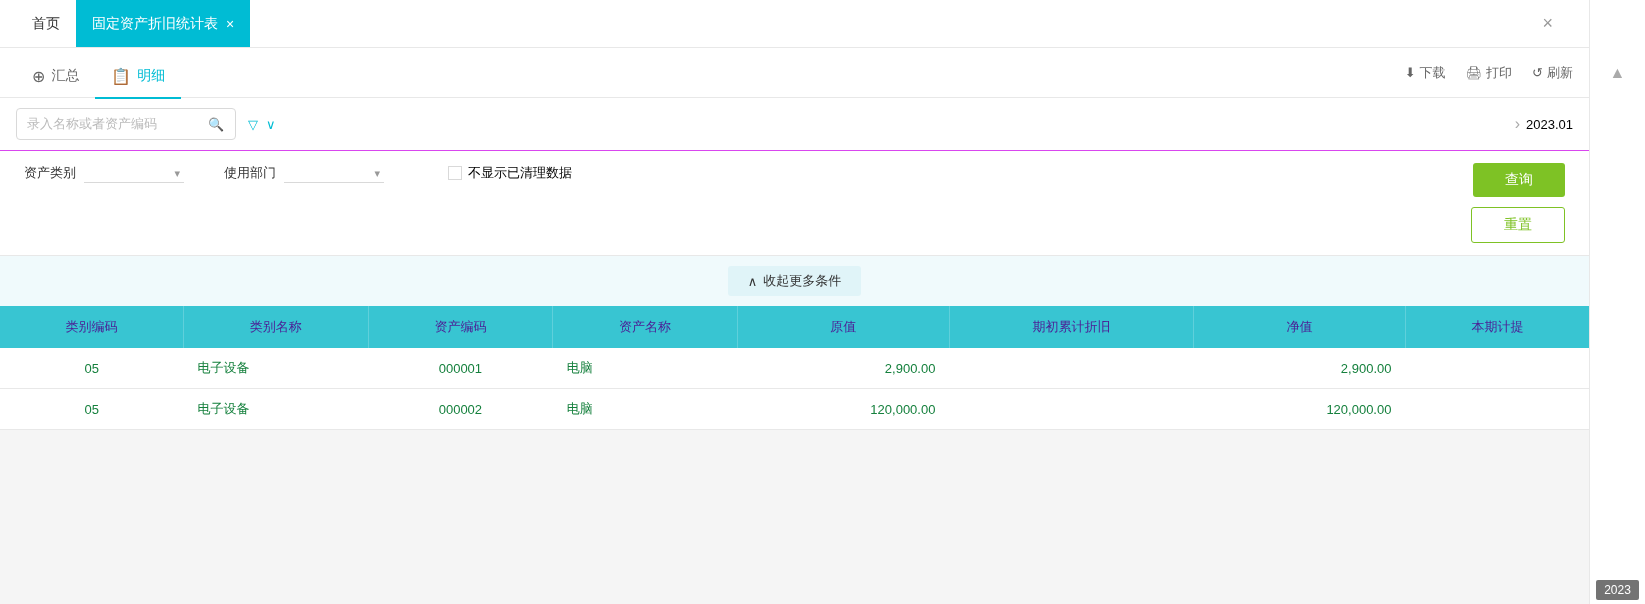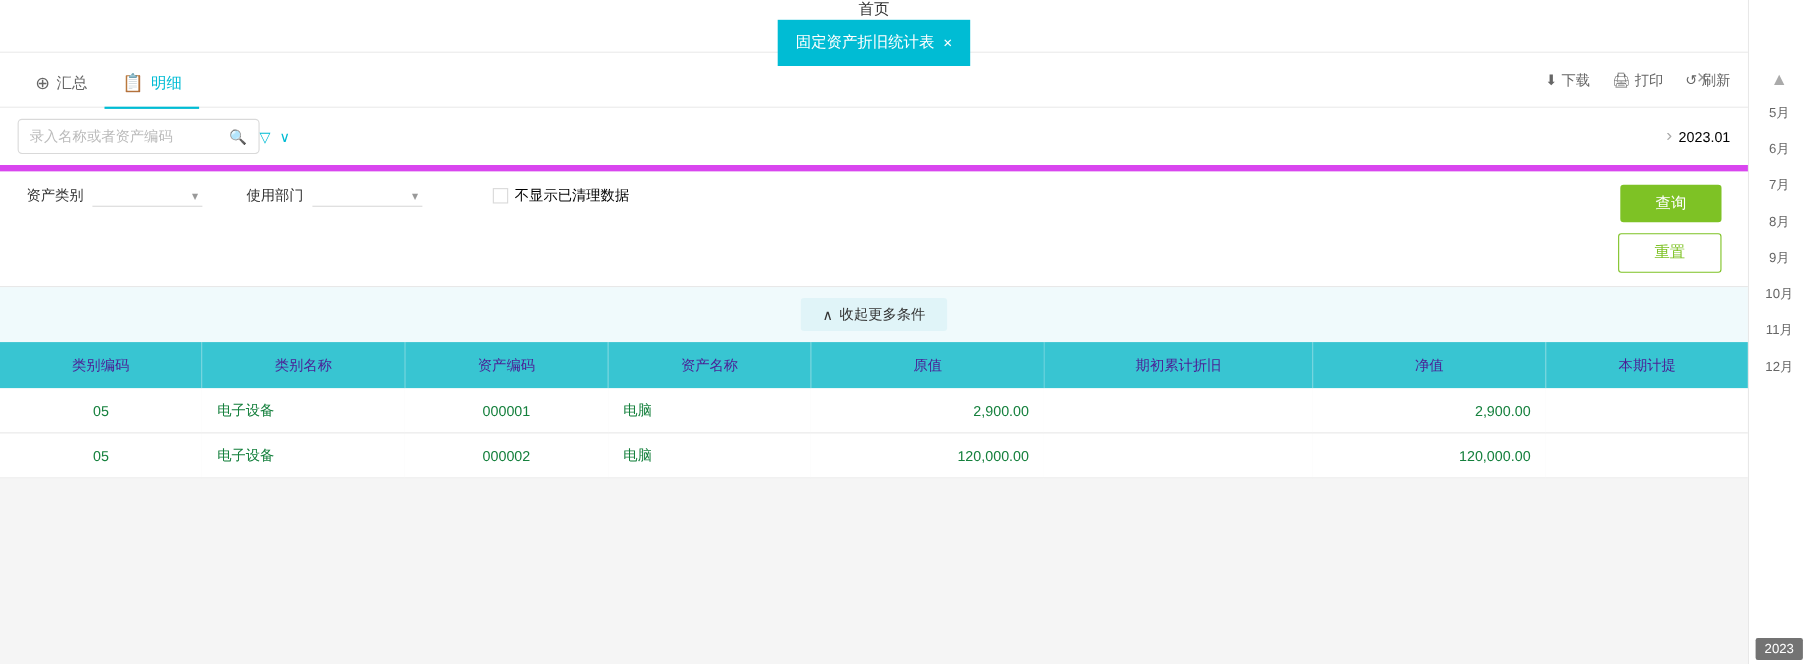"首页" .top-nav { flex-direction: column -> none }
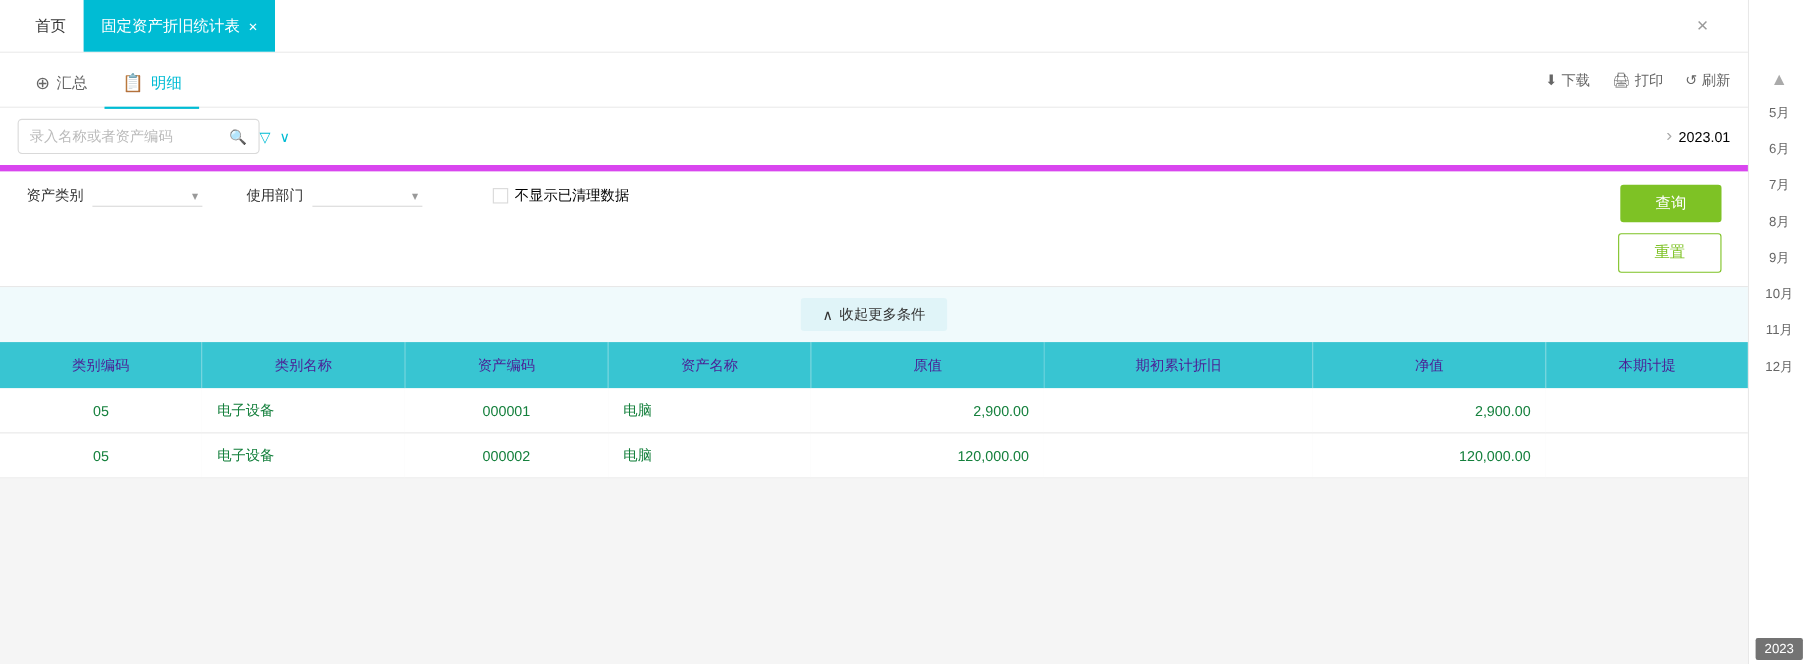"5月" div { html: <div> <div>5月</div> <div>6月</div> <div>7月</div> <div>8月</div> <div>9月</div> <div>10月</div> <div>11月</div> <div>12月</div> </div> -> none }
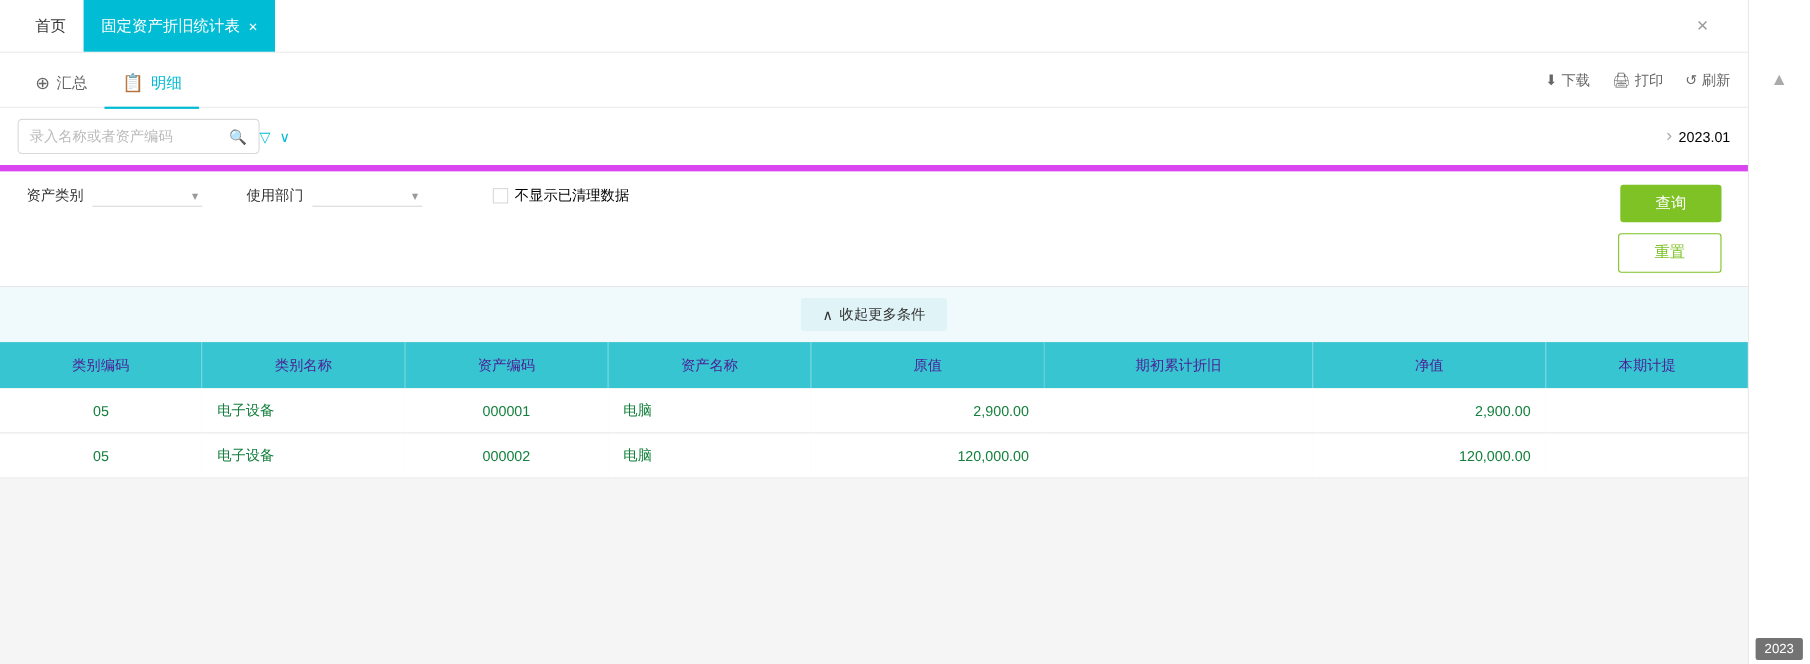"录入名称或者资产编码" .search-bar { border-bottom: 6px solid #d946ef -> 1px solid #d946ef; gap: 0 -> 12px }
